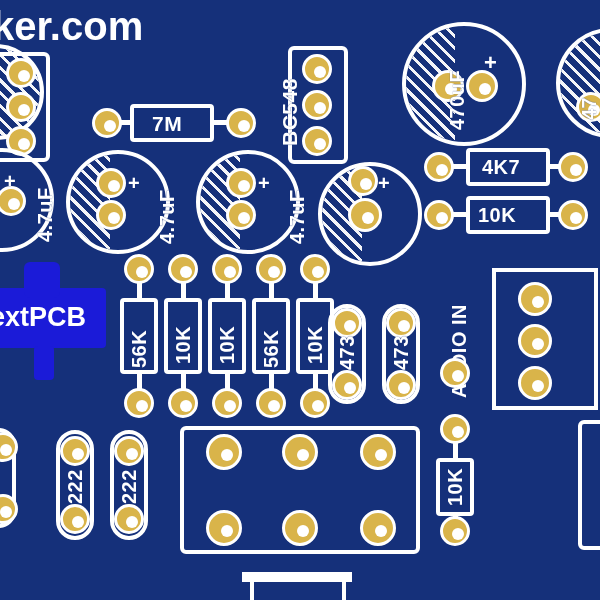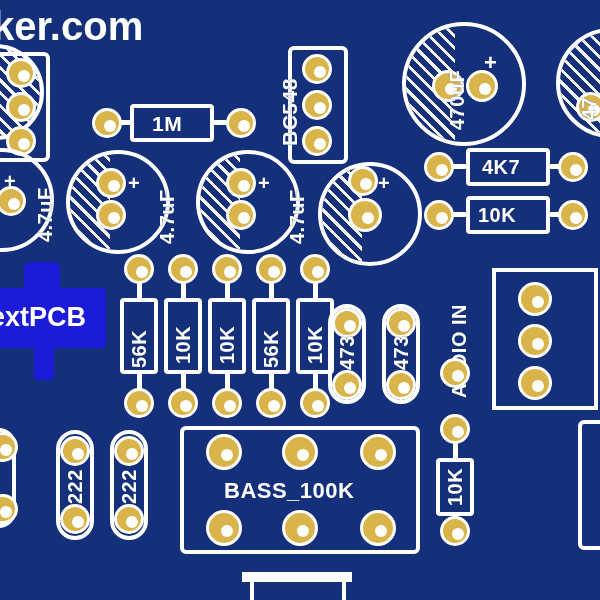"1M" div.label { text: 1M -> 7M }
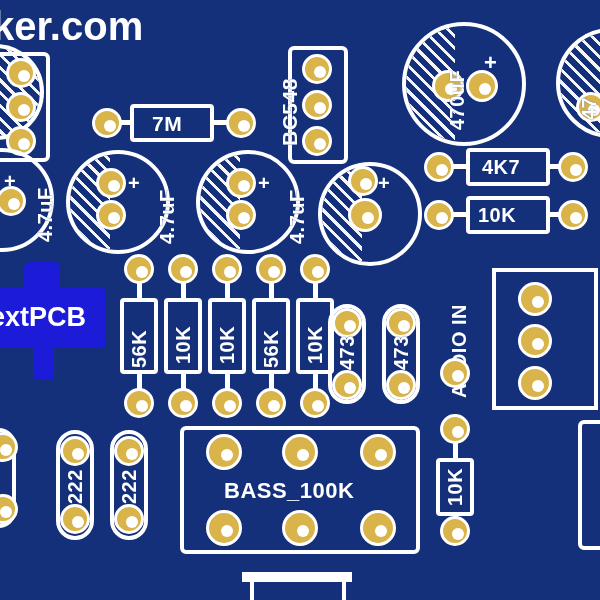"BASS_100K" div.label { html: <div>BASS_100K</div> -> none }
